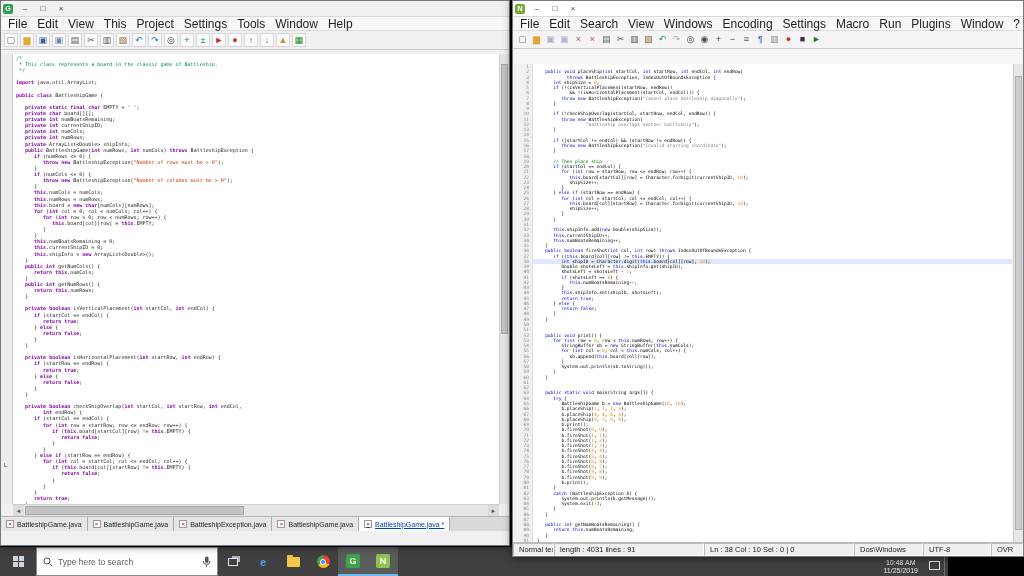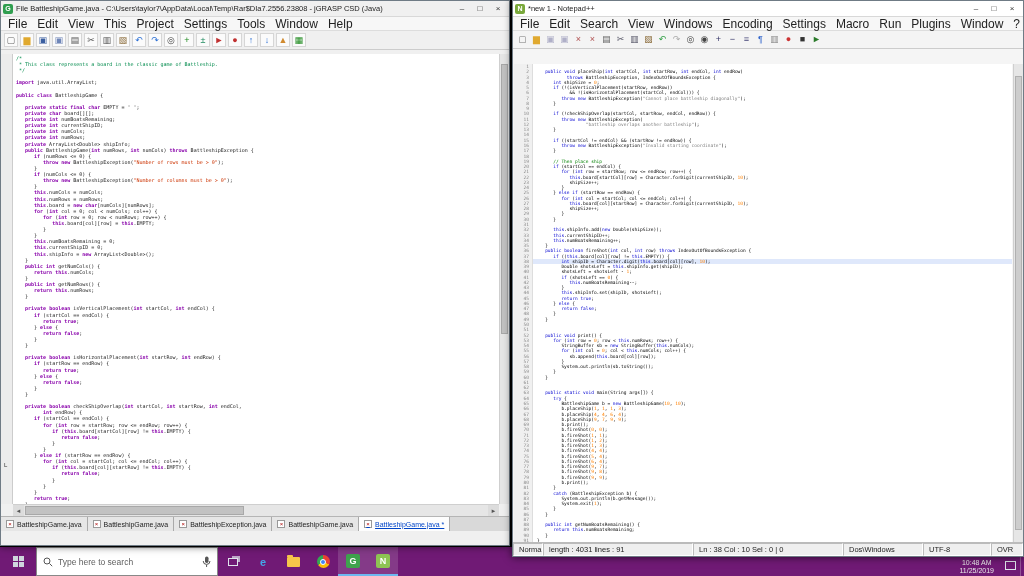"File BattleshipGame.java -" span.title-text { html: <span>File BattleshipGame.java - C:\Users\taylor7\AppData\Local\Temp\Rar$DIa7.2556.23808 - jGRASP CSD (Java)</span> -> none }
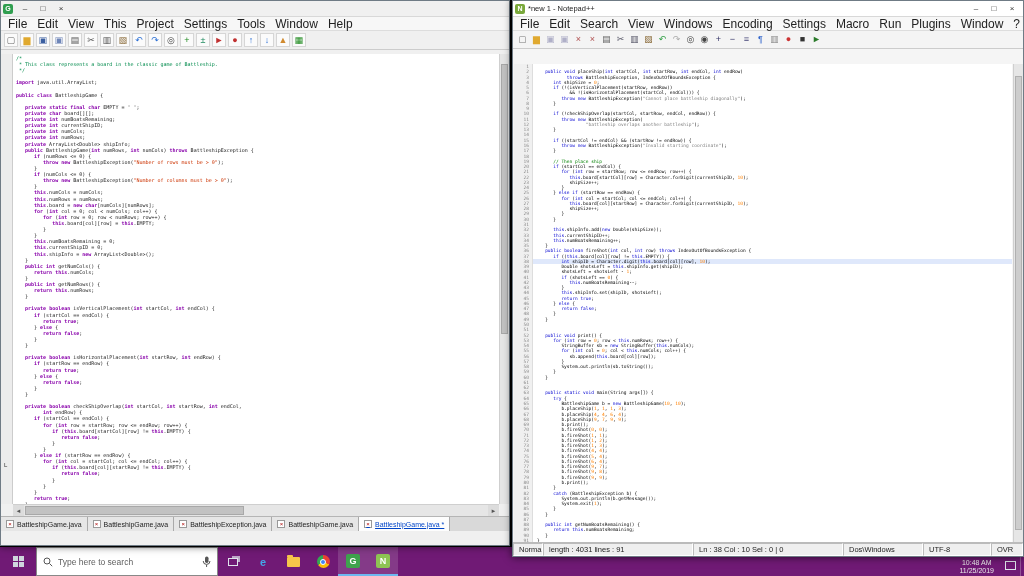"*new 1 - Notepad++" span.title-text { html: <span>*new 1 - Notepad++</span> -> none }
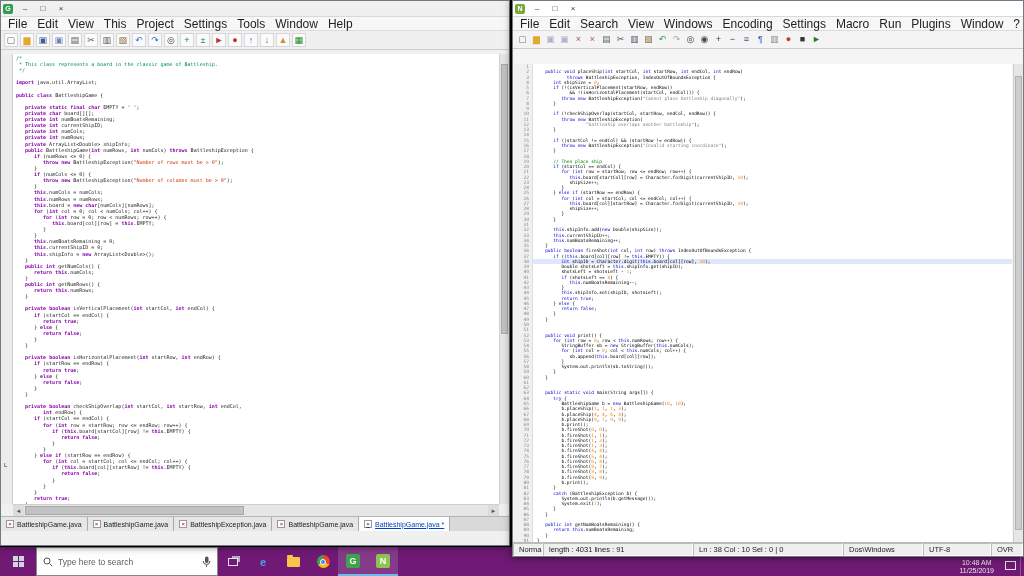"Dos\Windows" span.seg { width: 80px -> 69px }
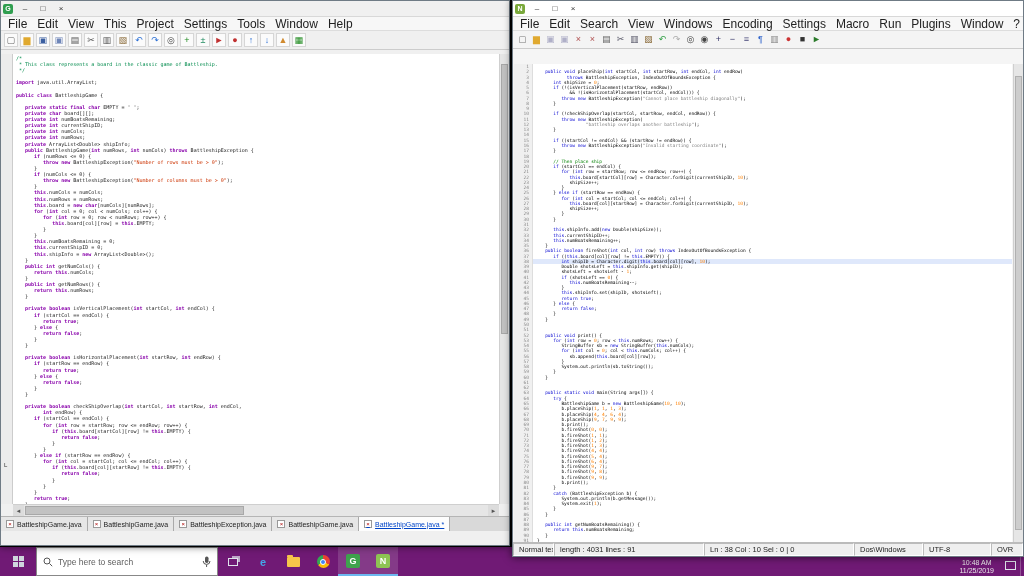"Type here to search" #taskbar { background: #701a75 -> #404040; width: 1024px -> 948px }
